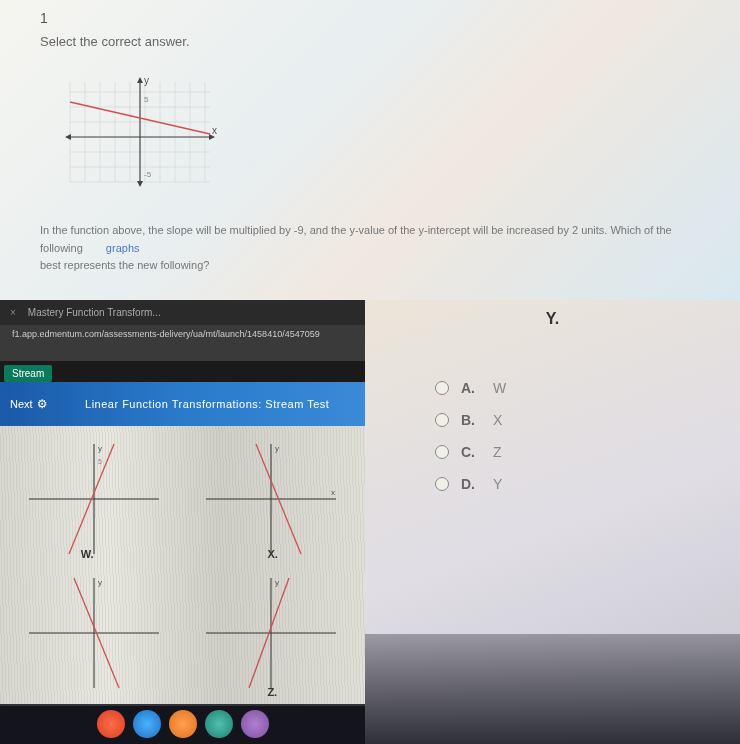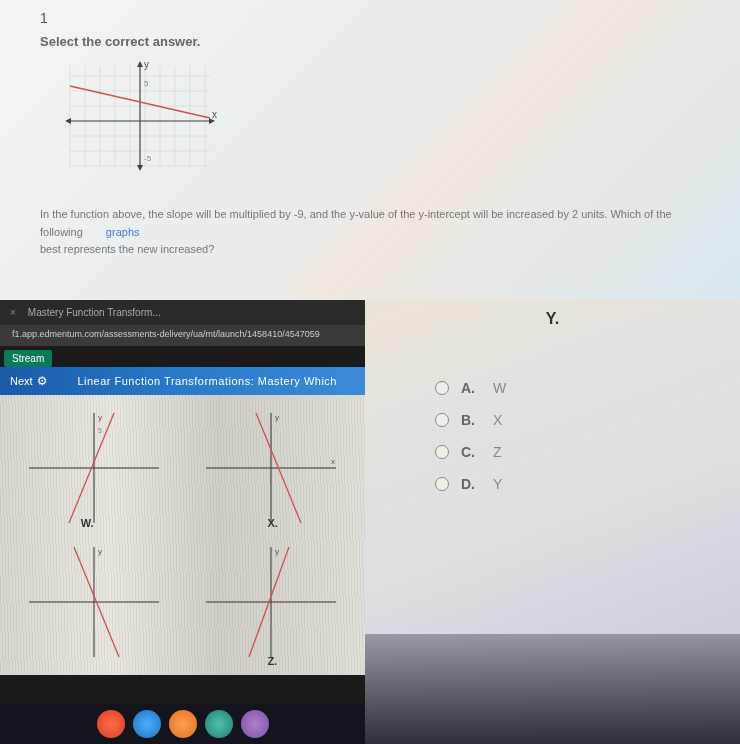"Select the correct answer." .instruction { font-weight: bold -> none; margin-bottom: 7px -> 23px }
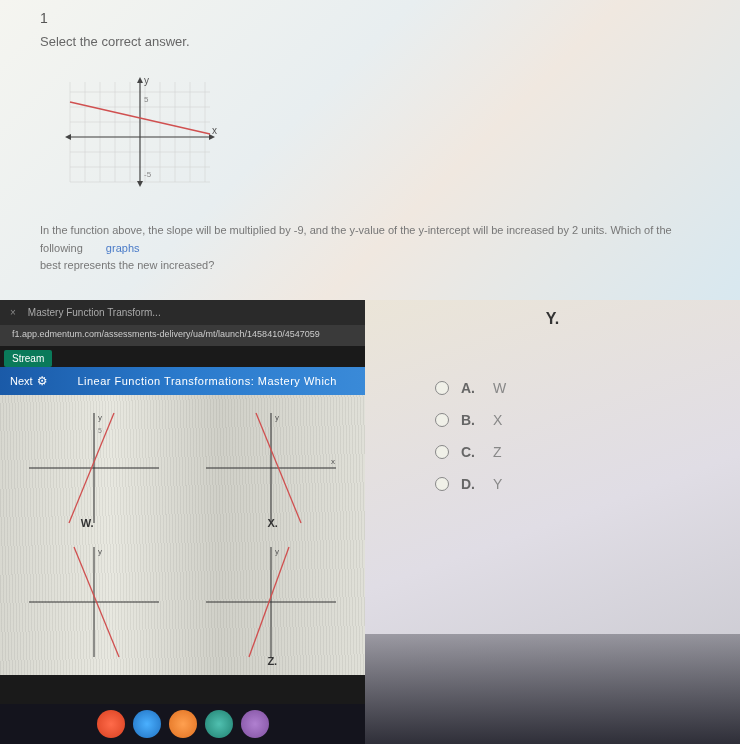"best represents the new increased?" span { text: increased -> following }
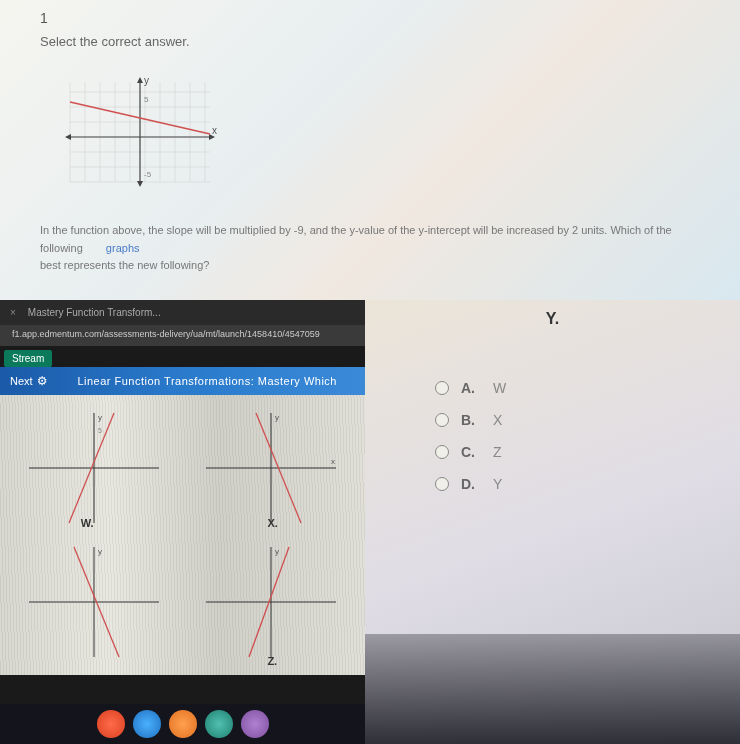"f1.app.edmentum.com/assessments-delivery" .url-bar { height: 21px -> 36px }
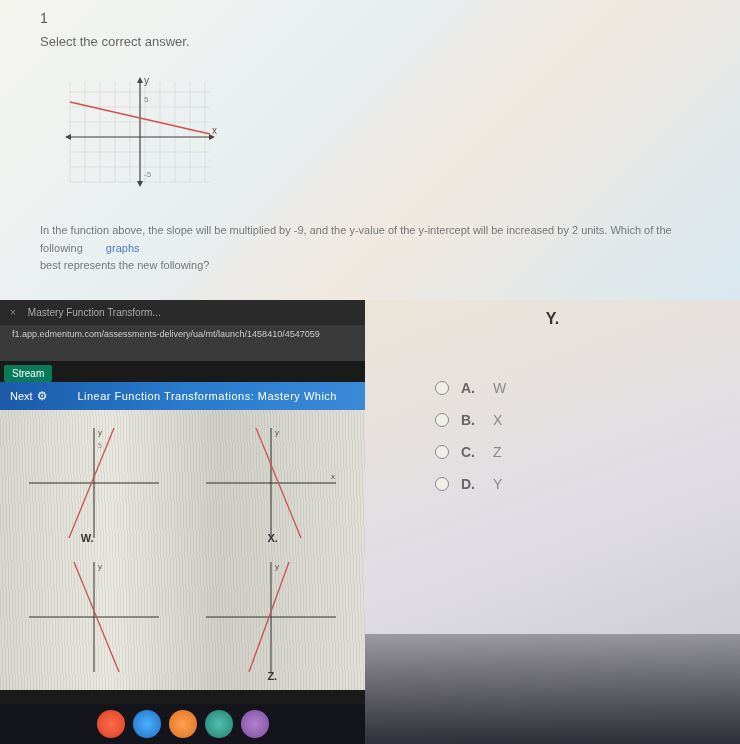"Next" .header-bar { height: 28px -> 44px }
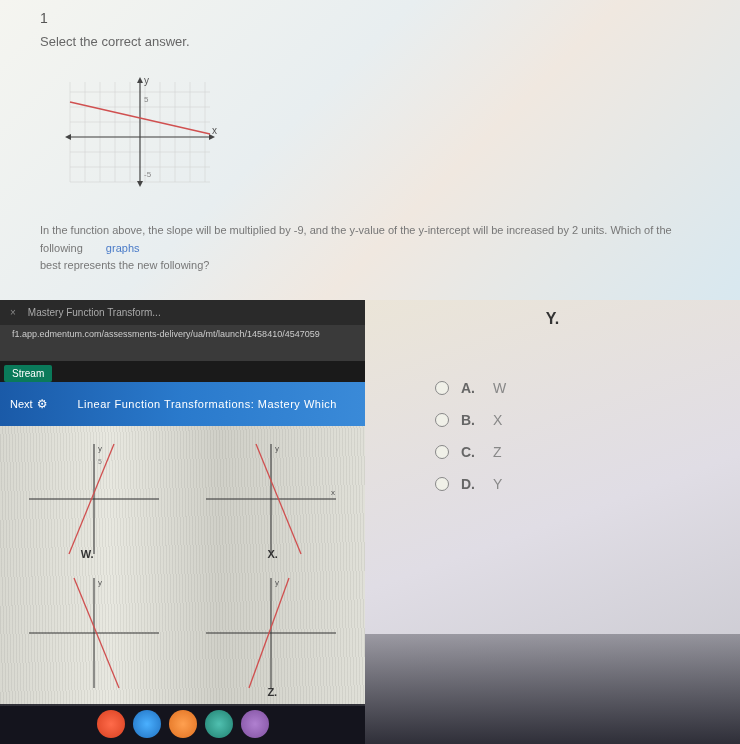"Linear Function Transformations: Mastery" span.title-text { text: Mastery Which -> Stream Test }
